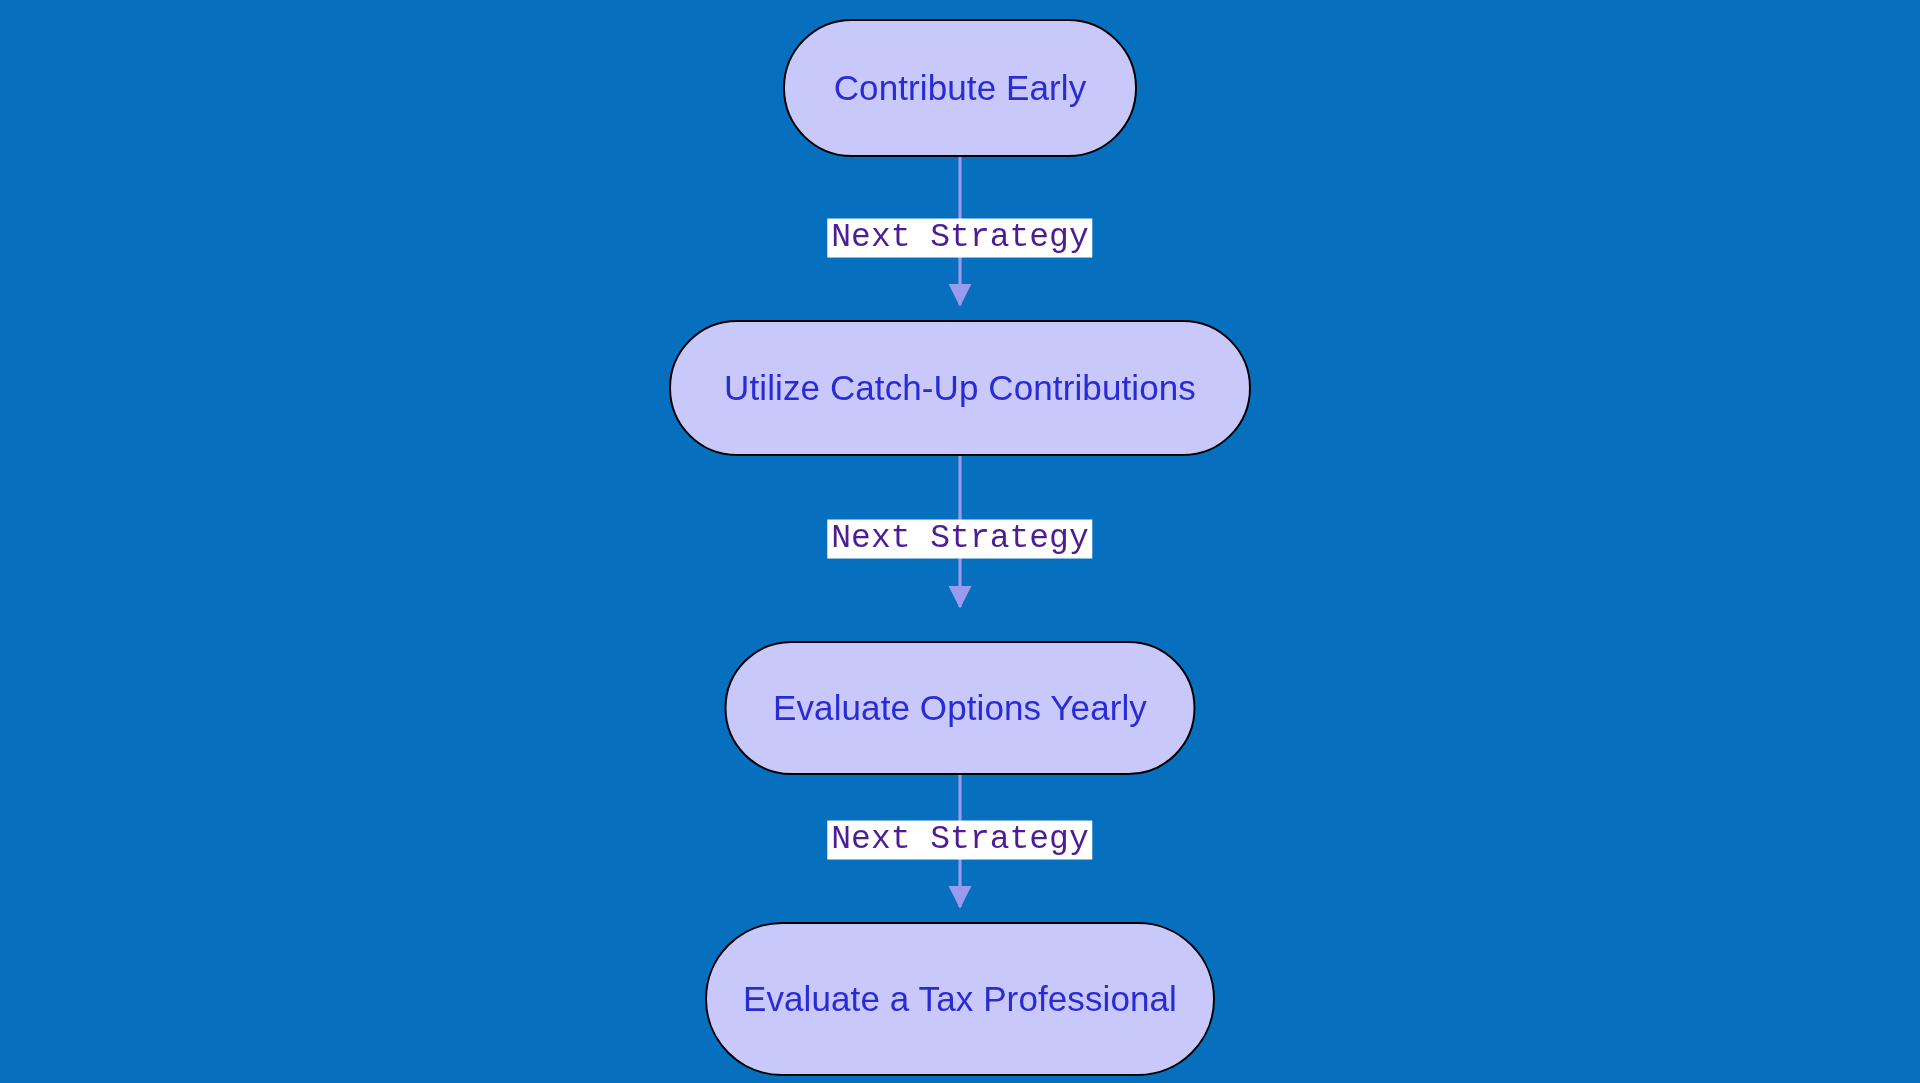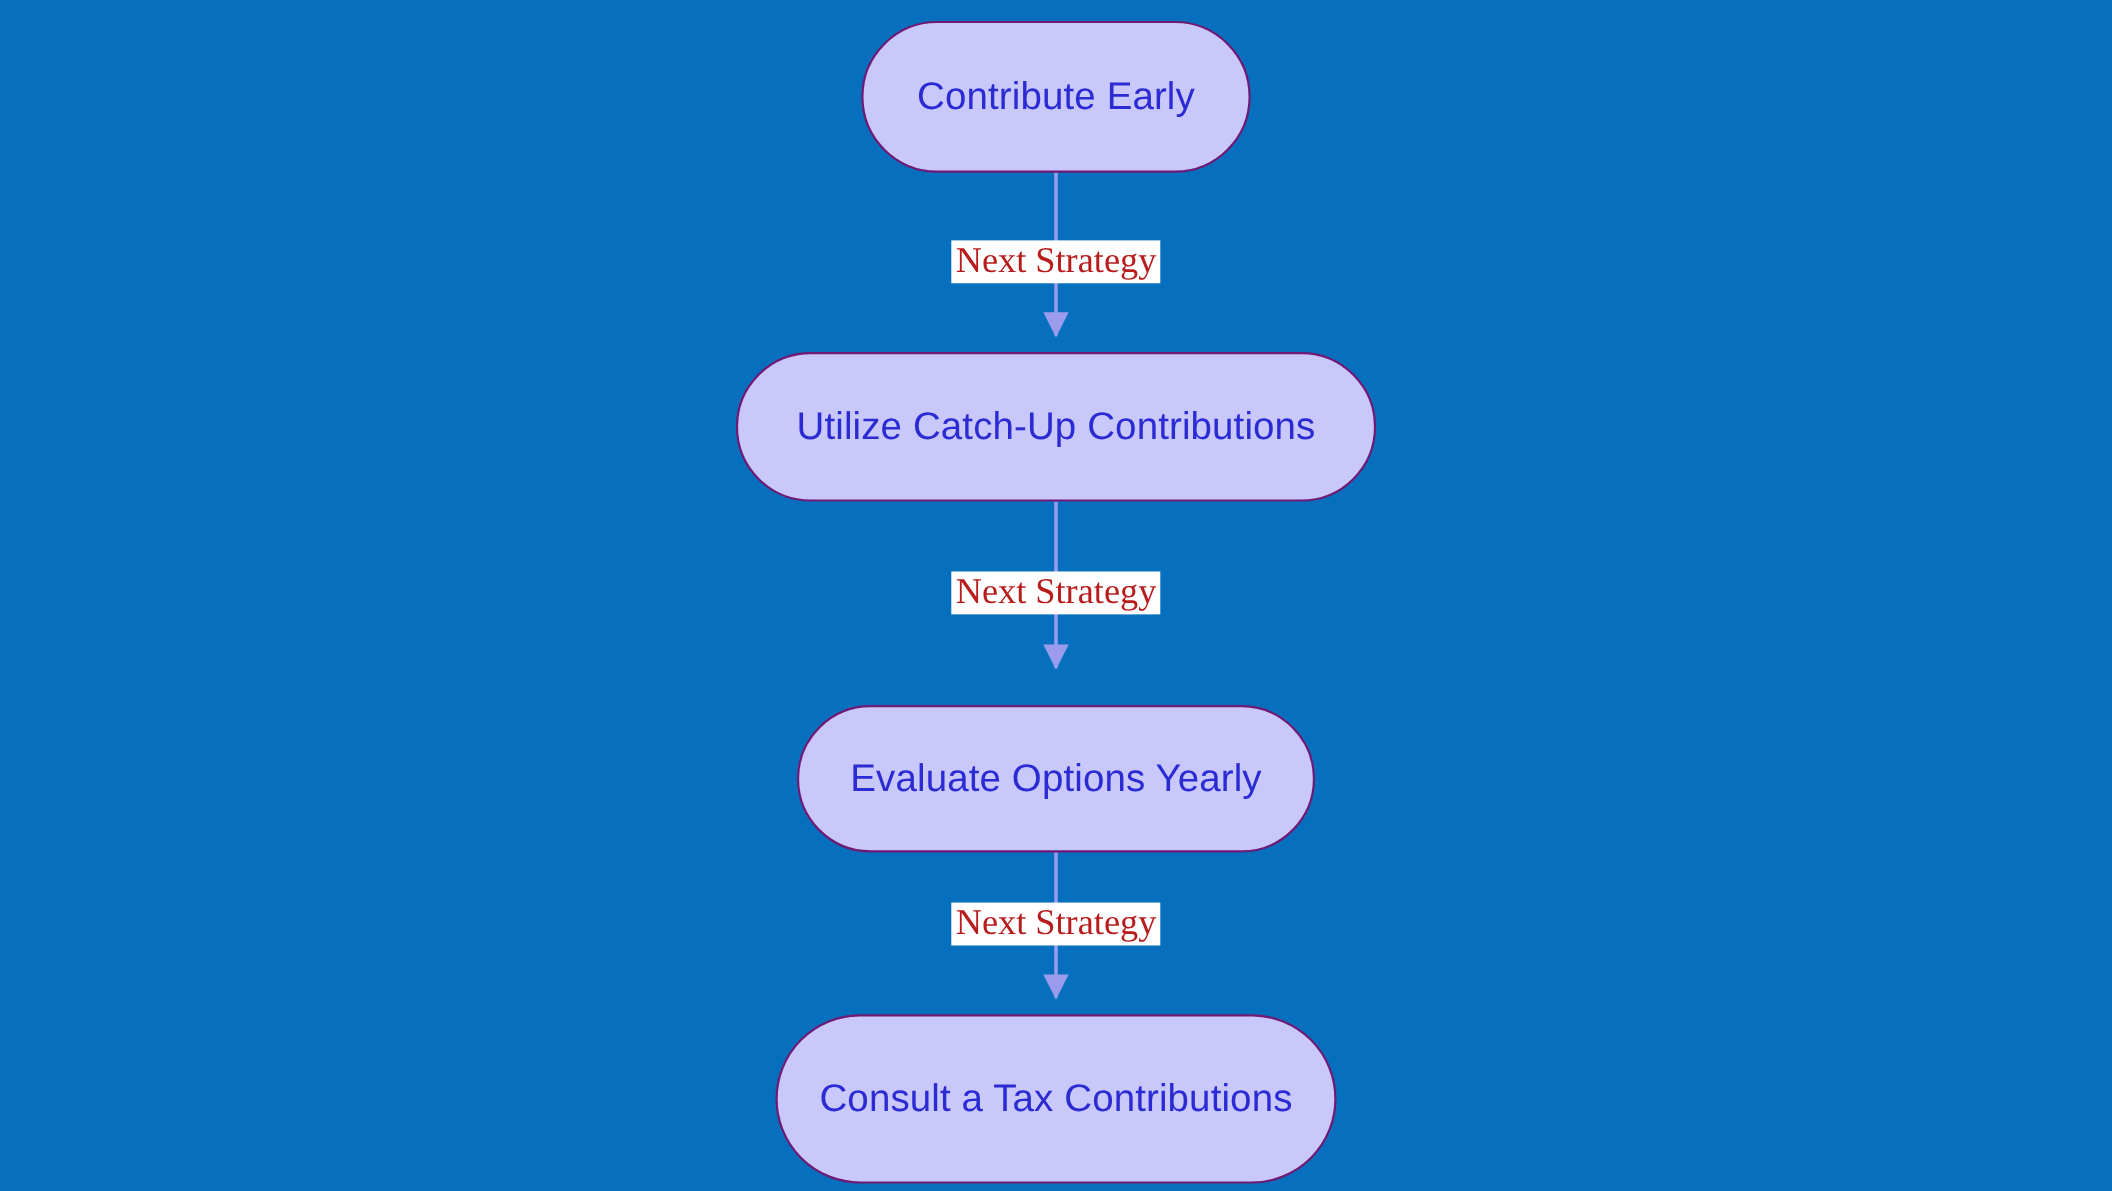"Contribute Early" .node { border: 2px solid #701a75 -> 2px solid #000000 }
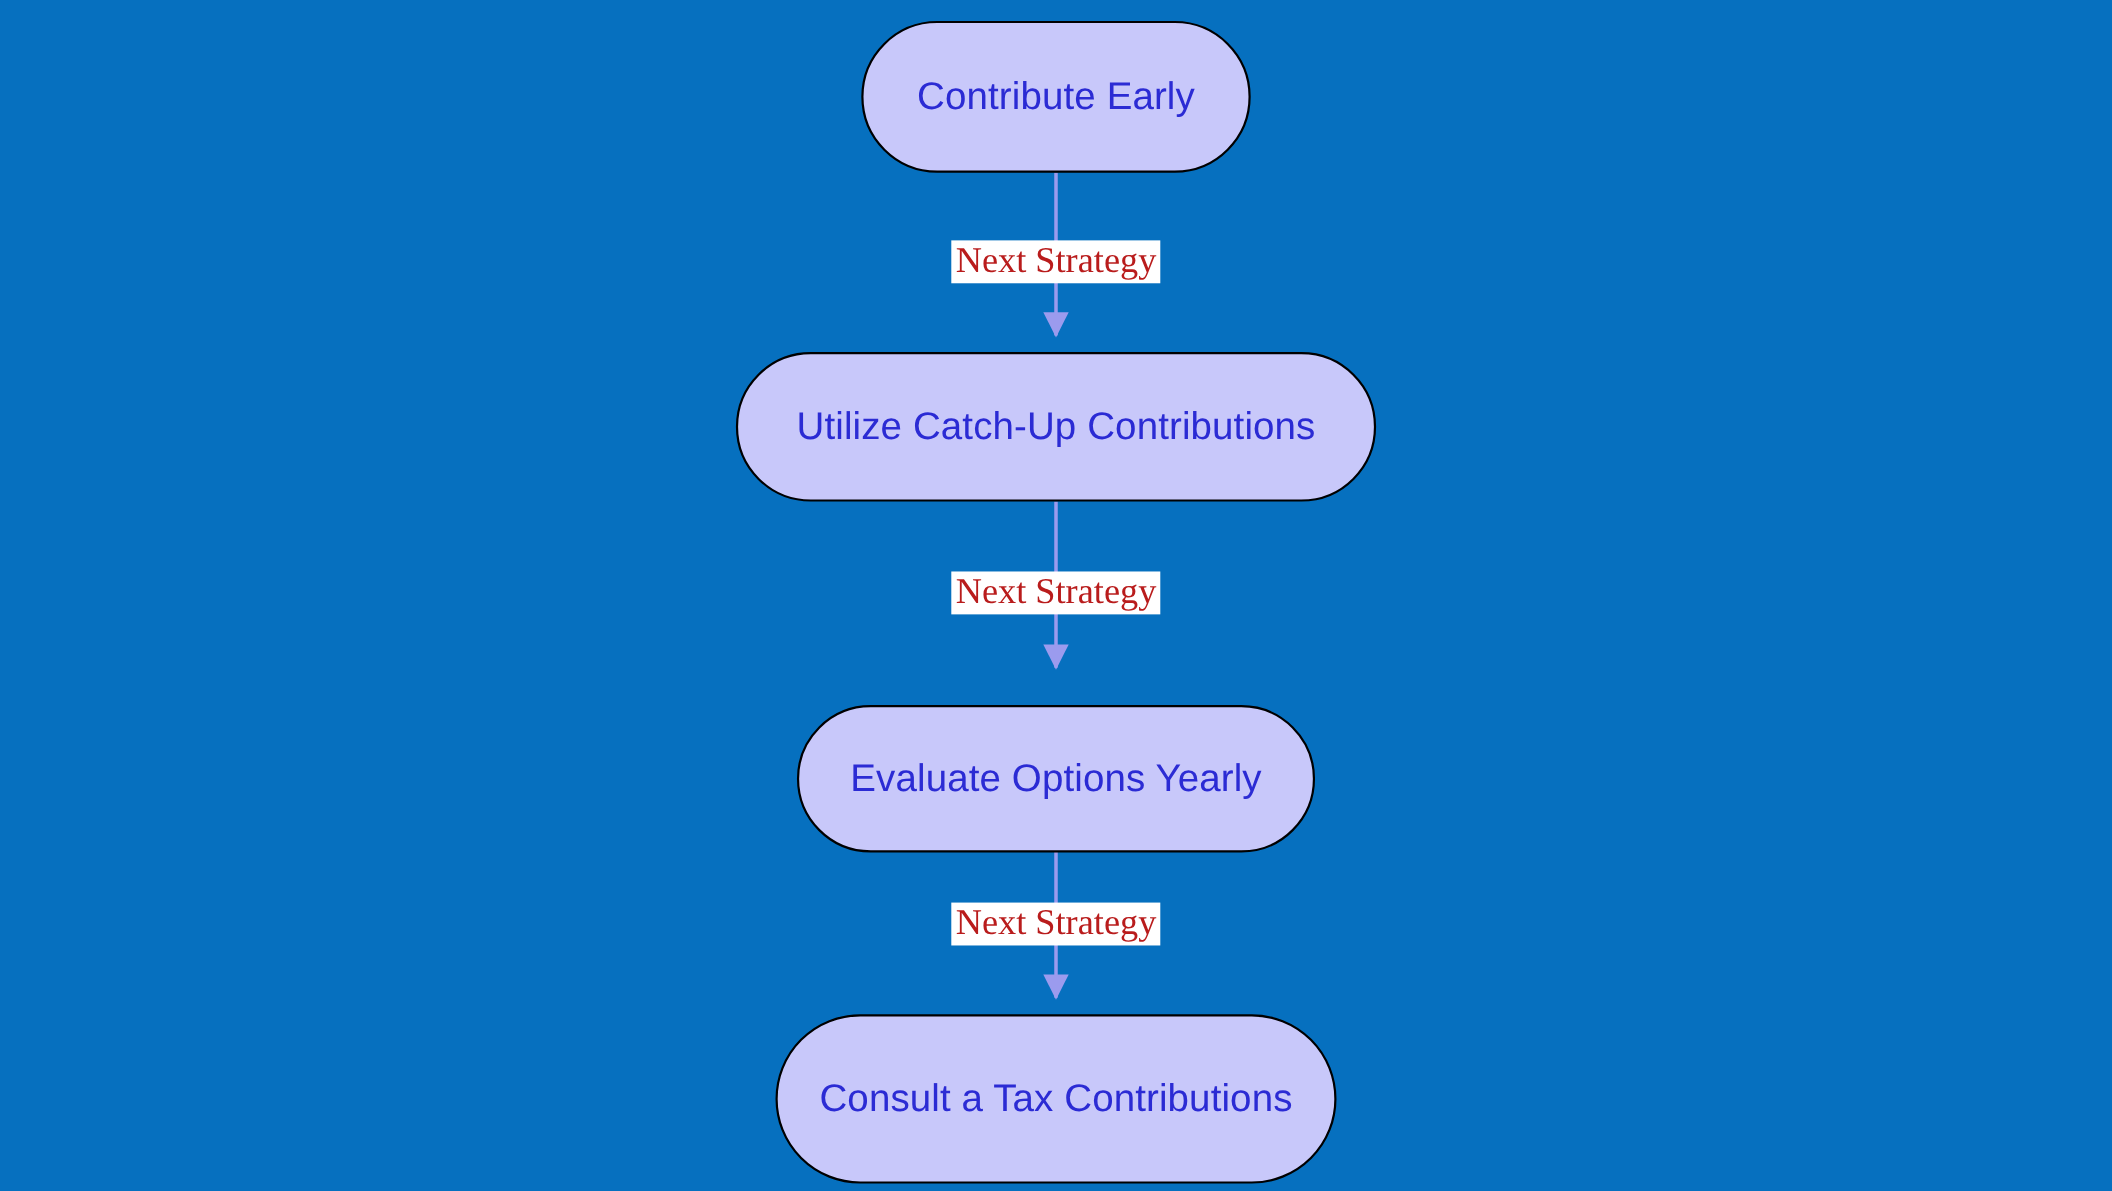"Next Strategy" .edge-label { color: #b91c1c -> #4c1d95; font-family: Liberation Serif, serif -> Liberation Mono, monospace }
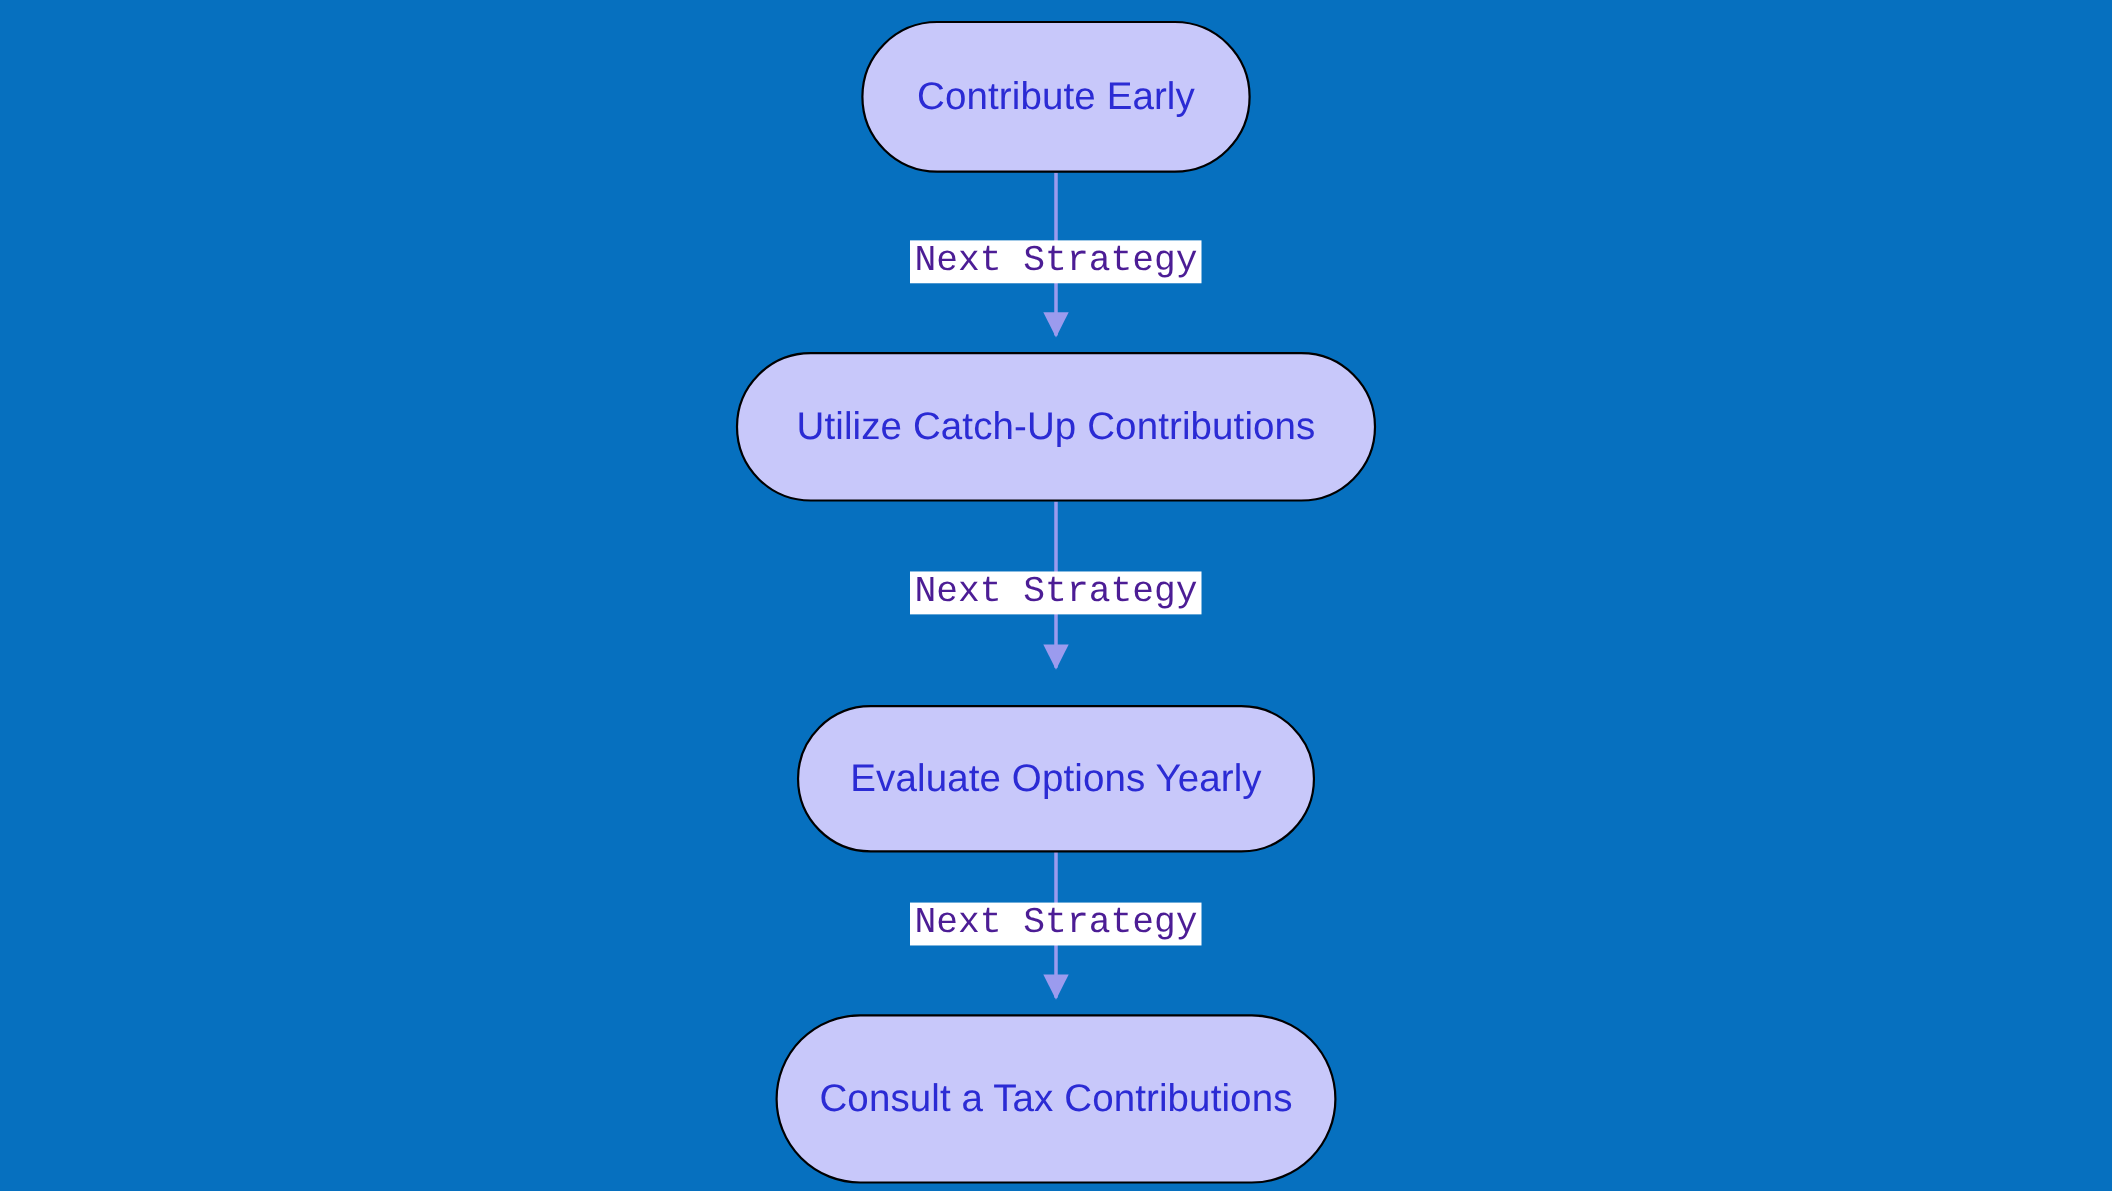"Consult a Tax Contributions" span.node-label { text: Consult a Tax Contributions -> Evaluate a Tax Professional }
